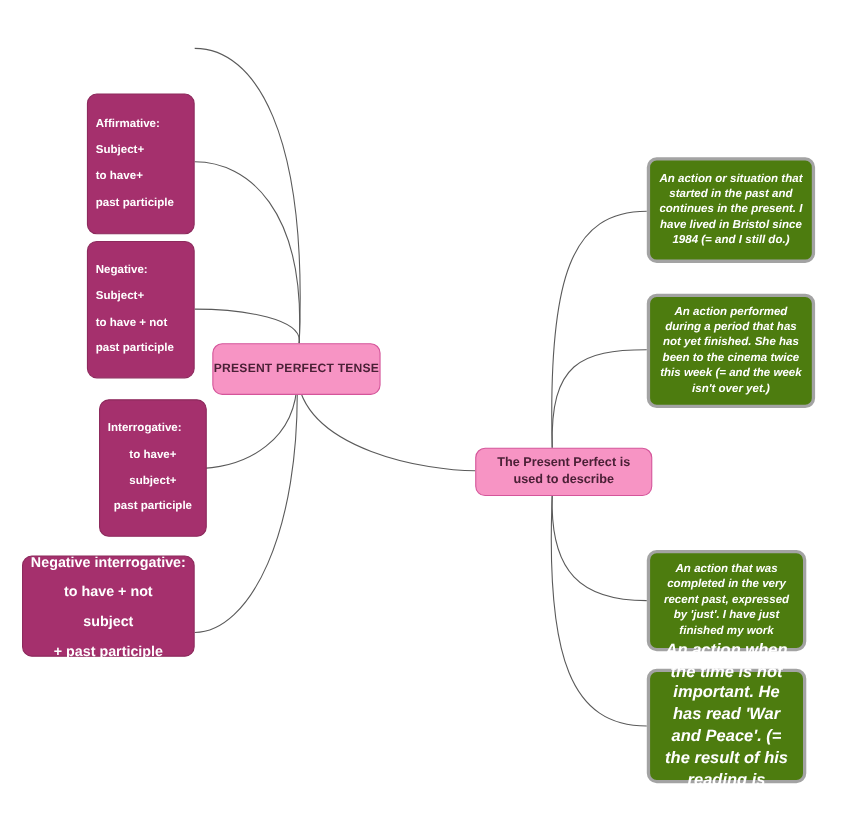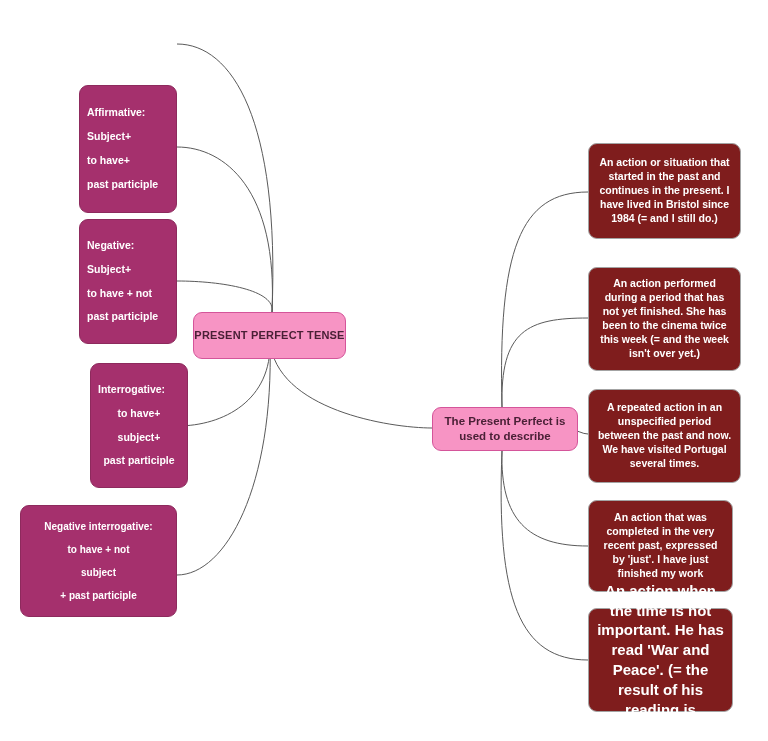"An action or situation that" .node.purple { background: #7f1d1d -> #4d7c0f; border: 1px solid #a3a3a3 -> 3px solid #a3a3a3; font-style: none -> italic }
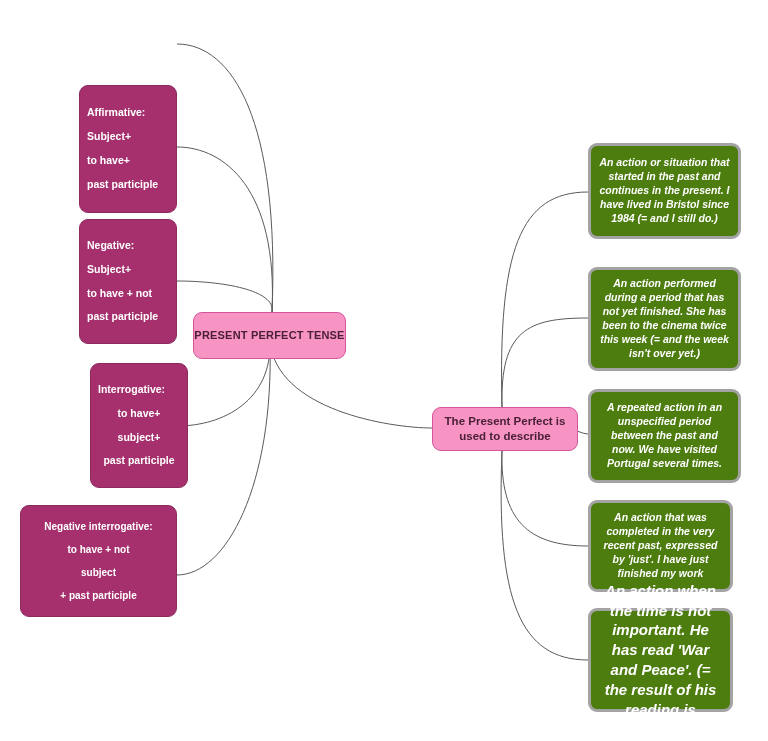"A repeated action in an" div.node { html: <div> <span>A repeated action in an unspecified period between the past and now. We have visited Portugal several times.</span> </div> -> none }
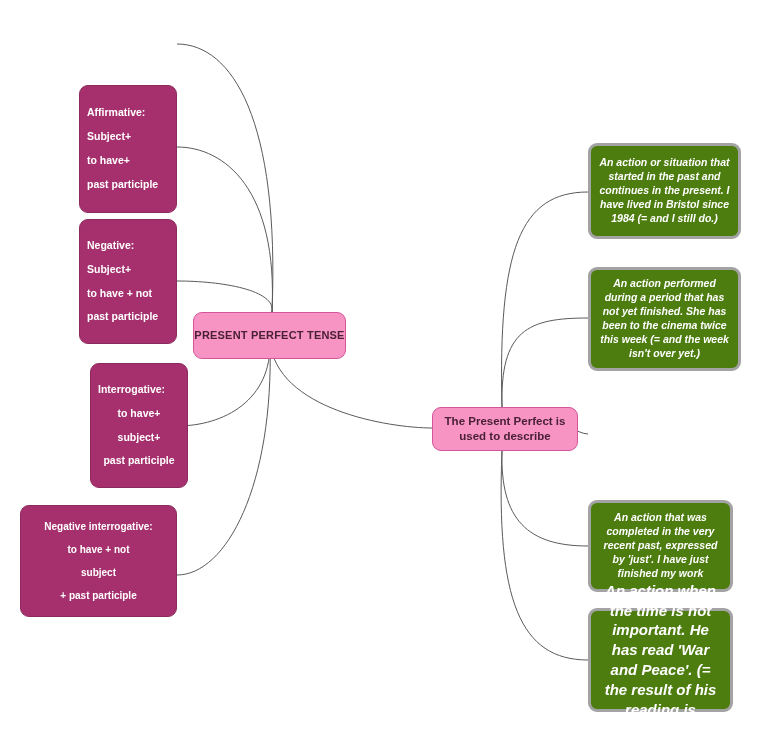"The Present Perfect is used" #n-describe { width: 146px -> 161px }
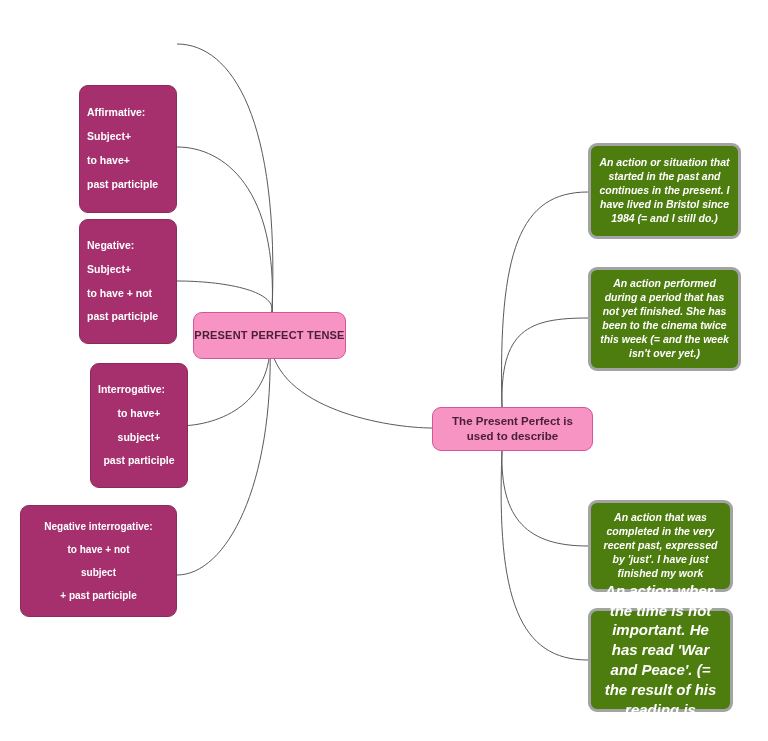"Negative interrogative:" #n-negint { font-size: 10px -> 13px; height: 112px -> 92px }
